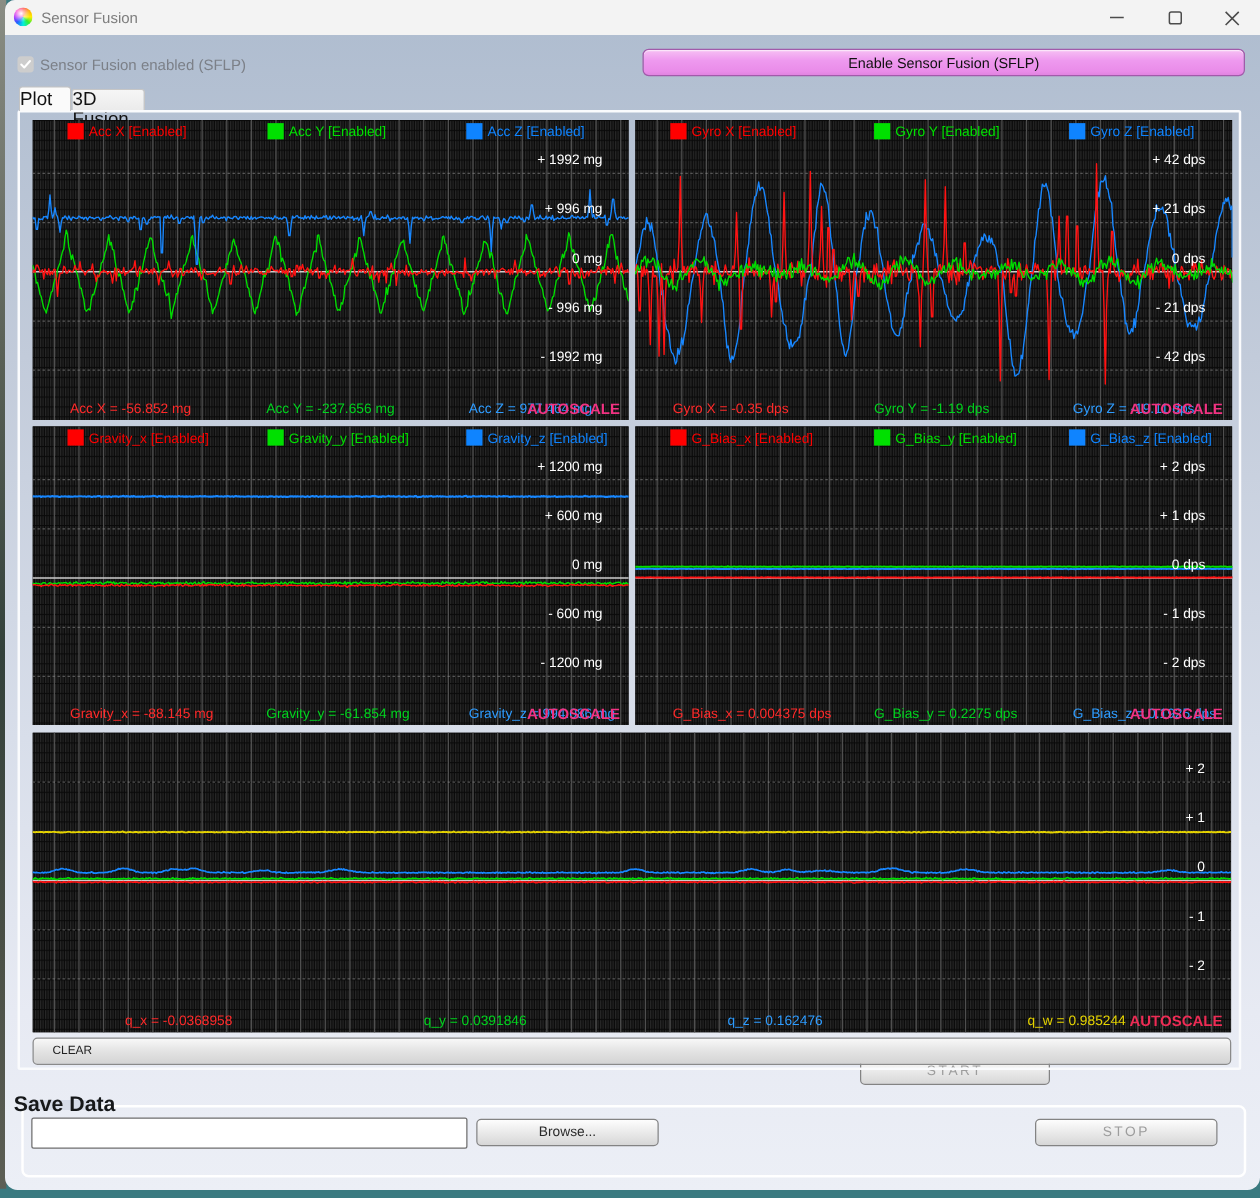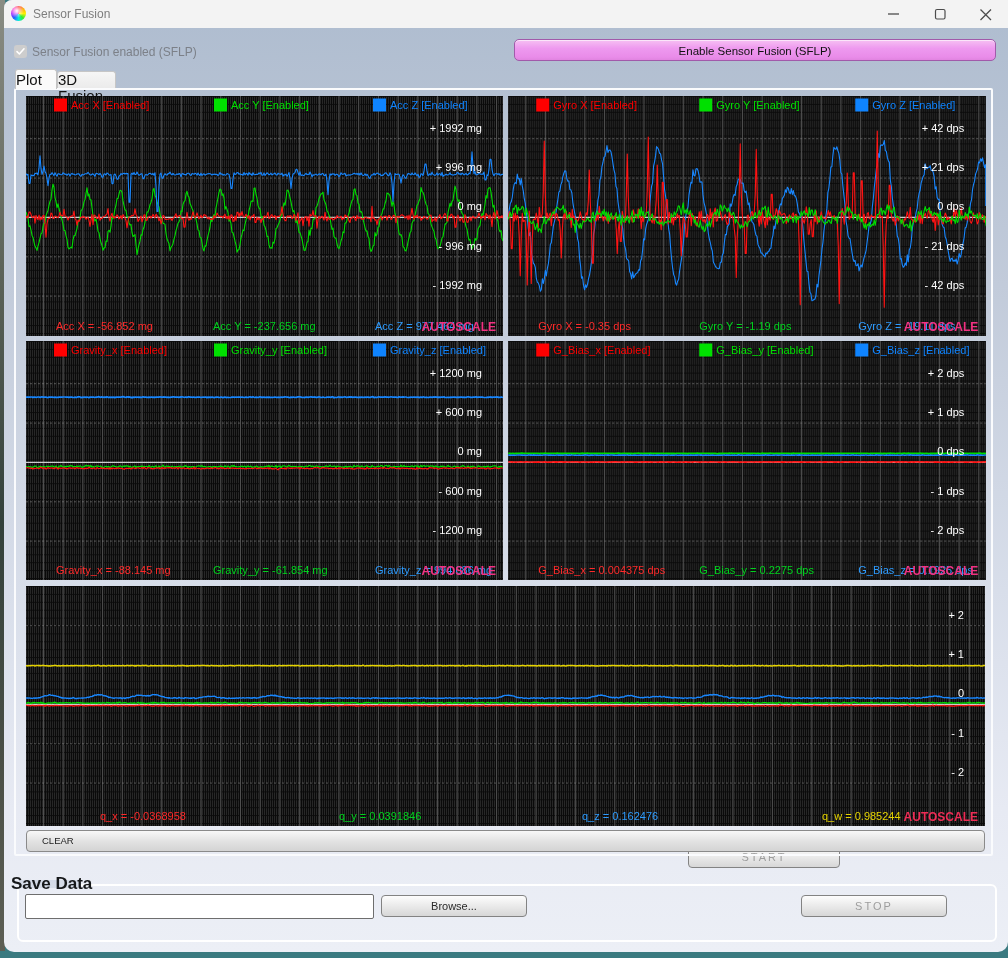"STOP" #stop { left: 801px -> 828px }
